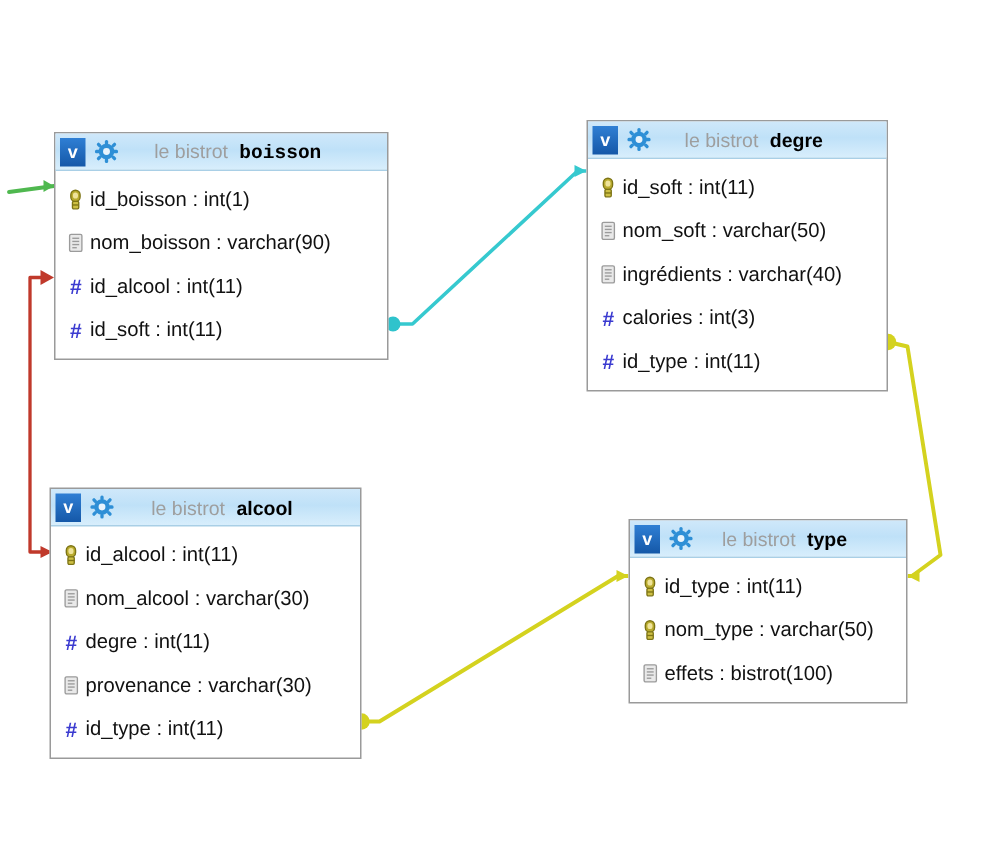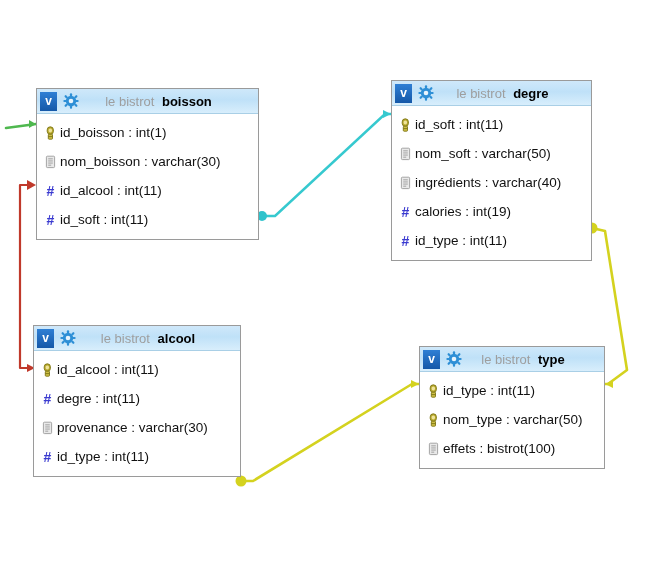"boisson" span.hdr-name { font-family: none -> Liberation Mono, monospace }
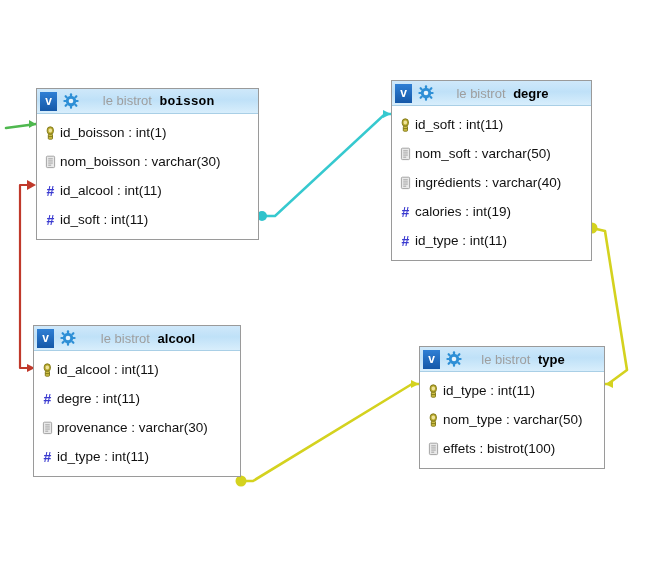"nom_boisson : varchar(30)" span.fname { text: 30 -> 90 }
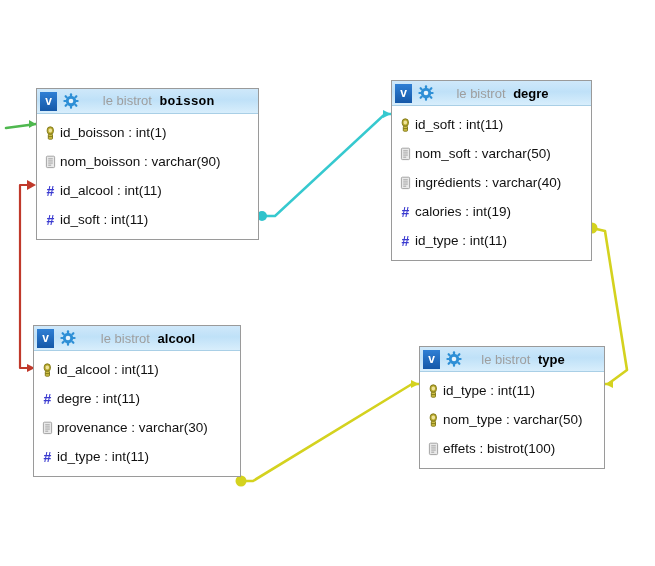"calories : int(19)" span.fname { text: 19 -> 3 }
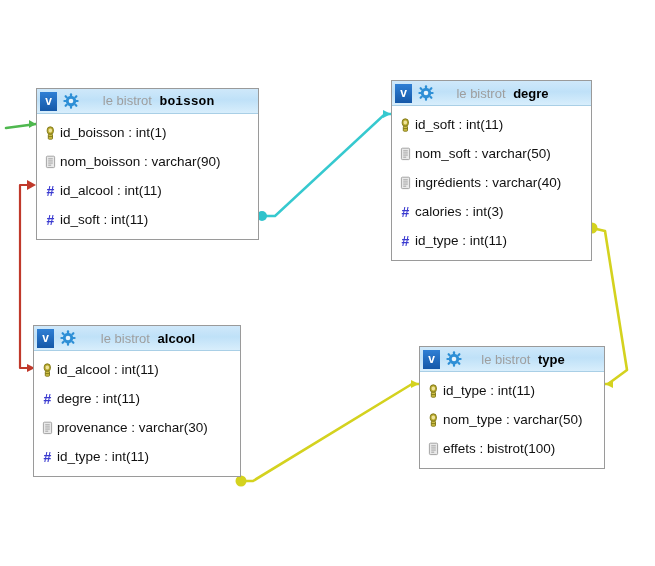"nom_alcool : varchar(30)" div.field { html: none -> <div> <span> <svg> <rect></rect> <rect></rect> <rect></rect> <rect></rect> <rect></rect> </svg> </span> <span>nom_alcool : varchar(30)</span> </div> }
